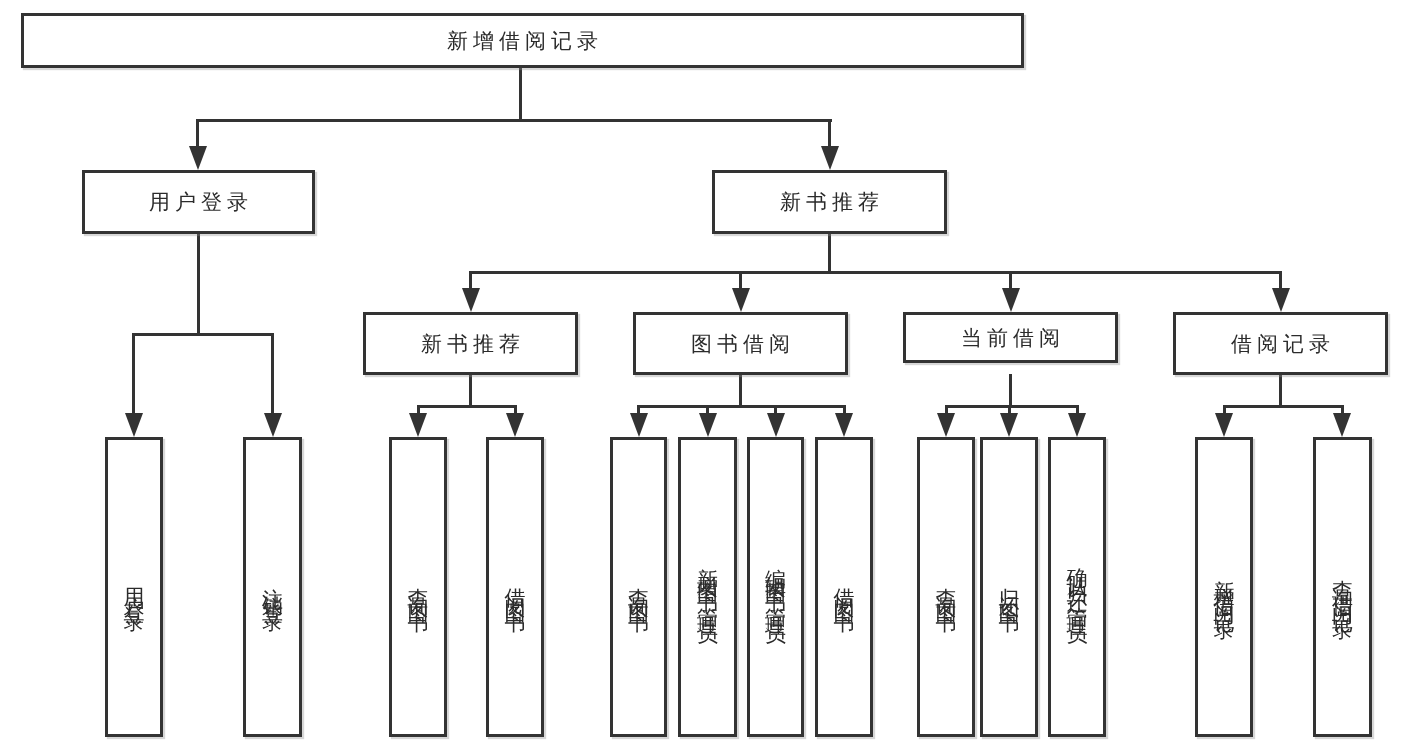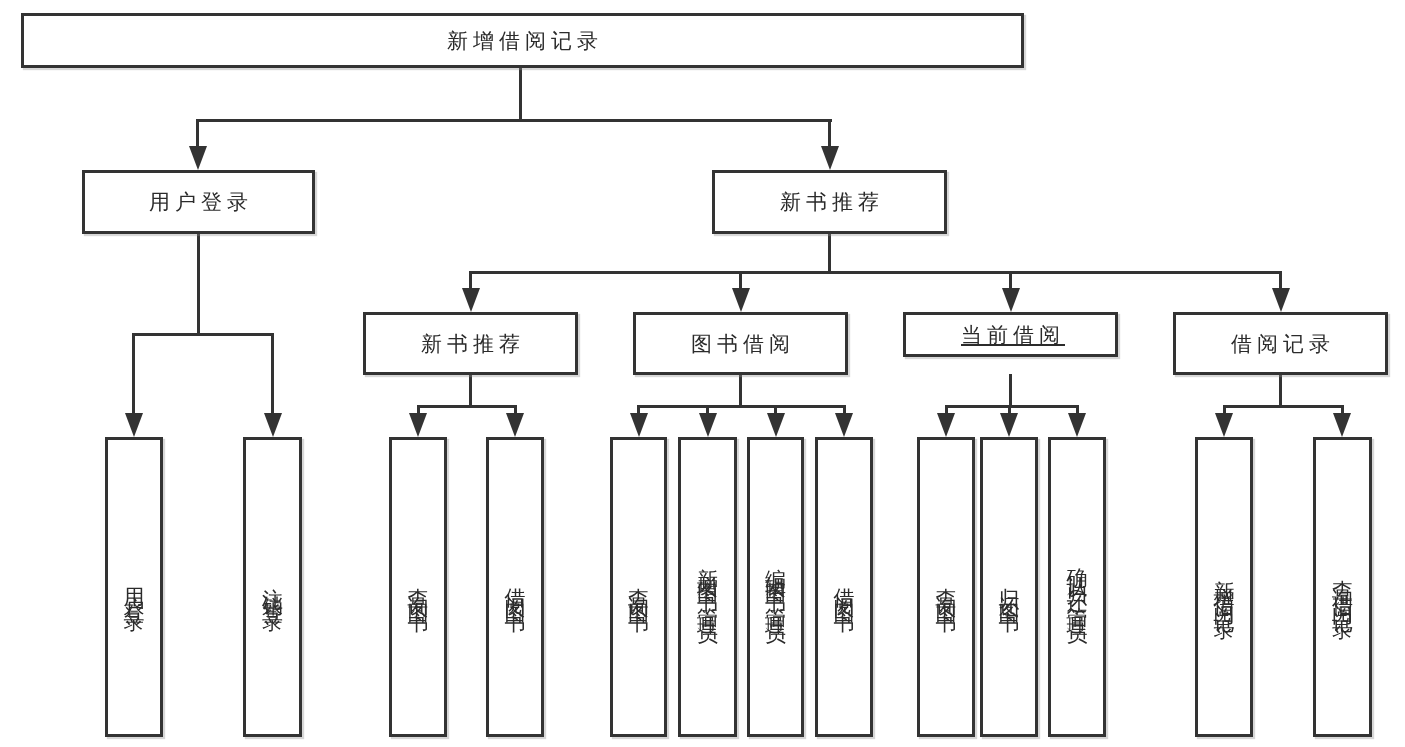"当前借阅" div.box { height: 45px -> 51px; text-decoration: underline -> none }
